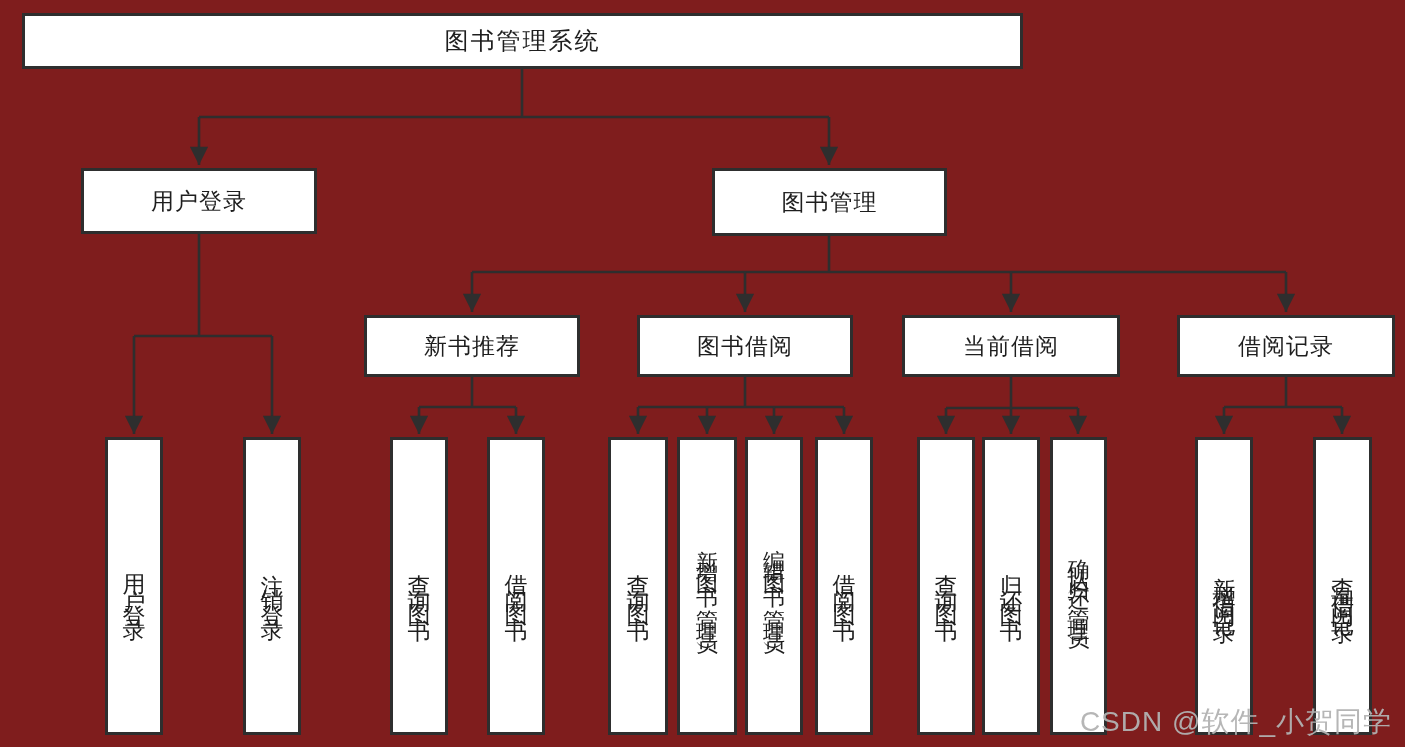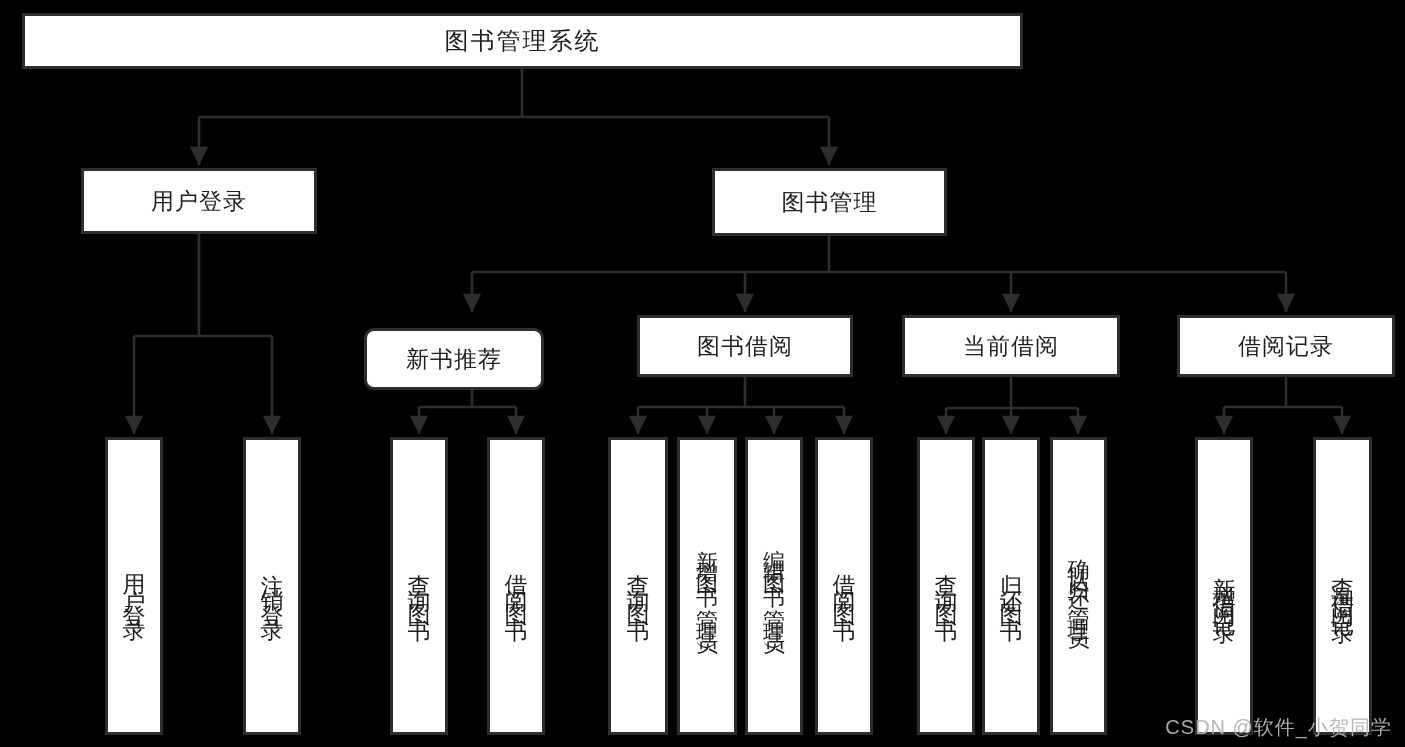"图书管理系统" #stage { background: #000000 -> #7f1d1d }
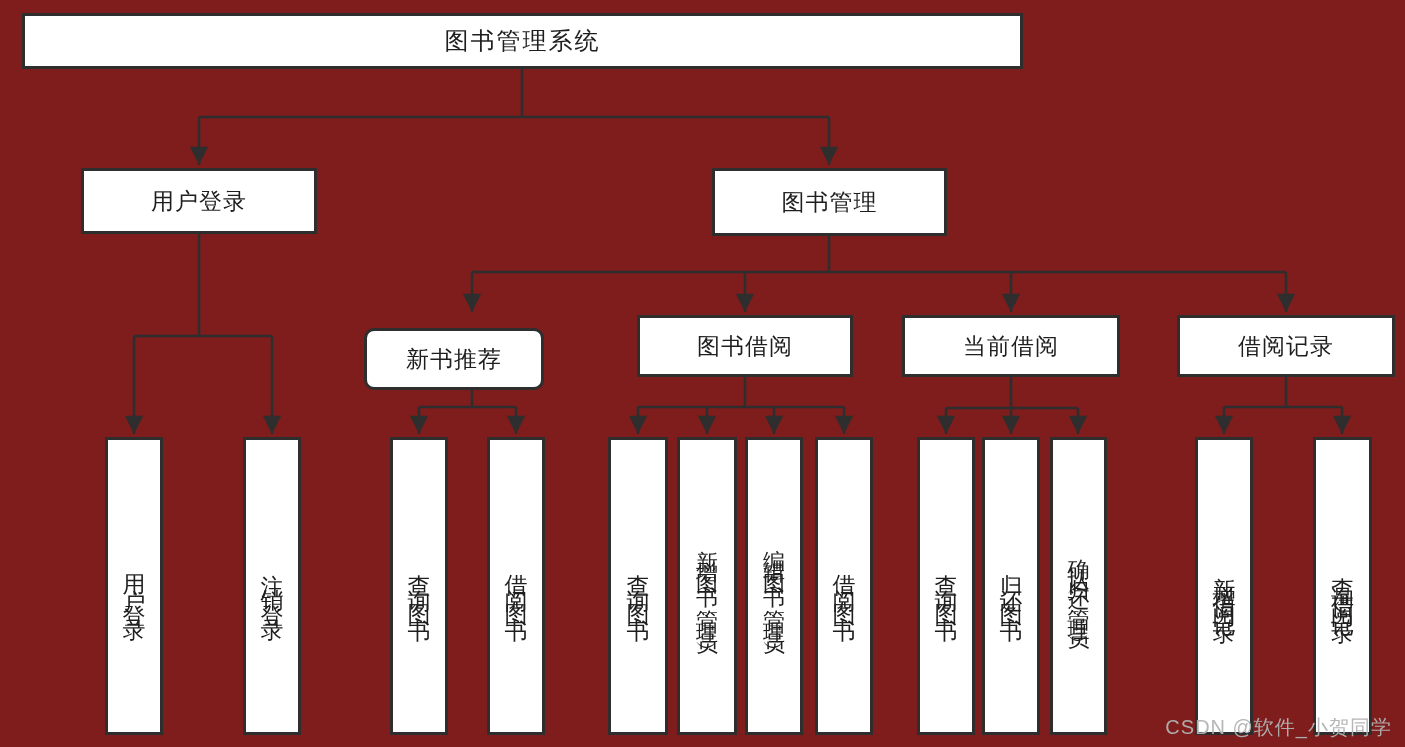"新书推荐" div.box { border-radius: 10px -> none; top: 328px -> 315px; width: 180px -> 216px }
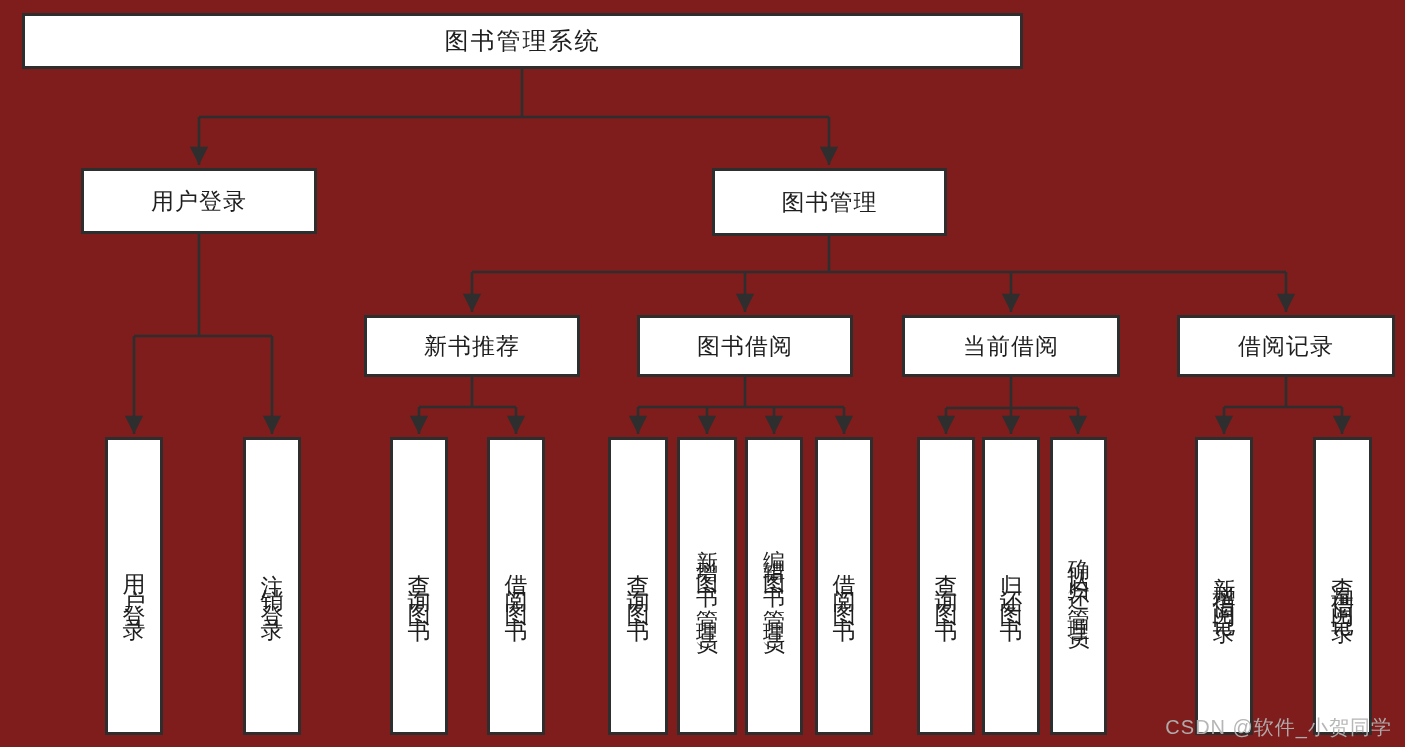"CSDN @软件_小贺同学" .watermark { font-size: 20px -> 28px }
